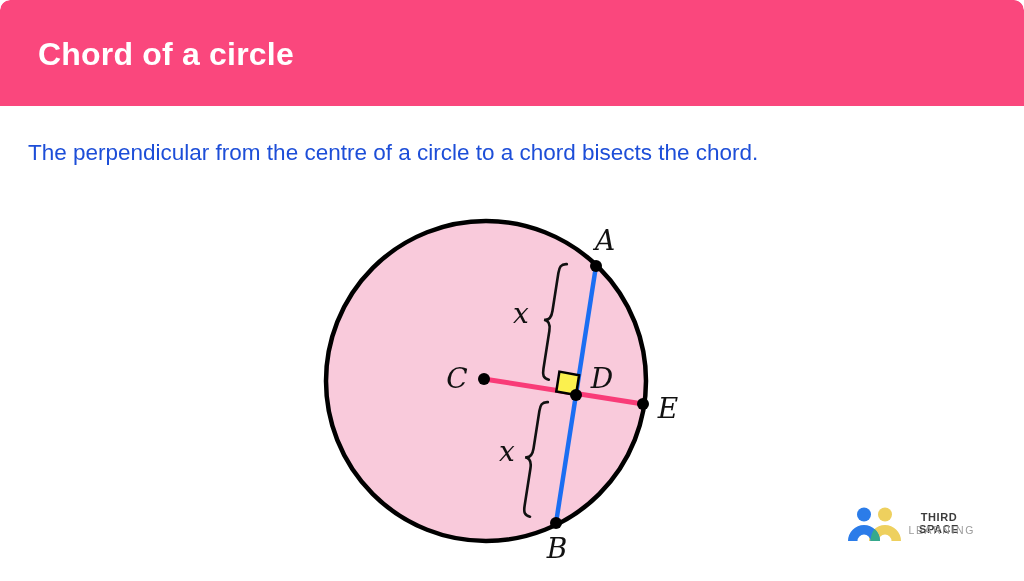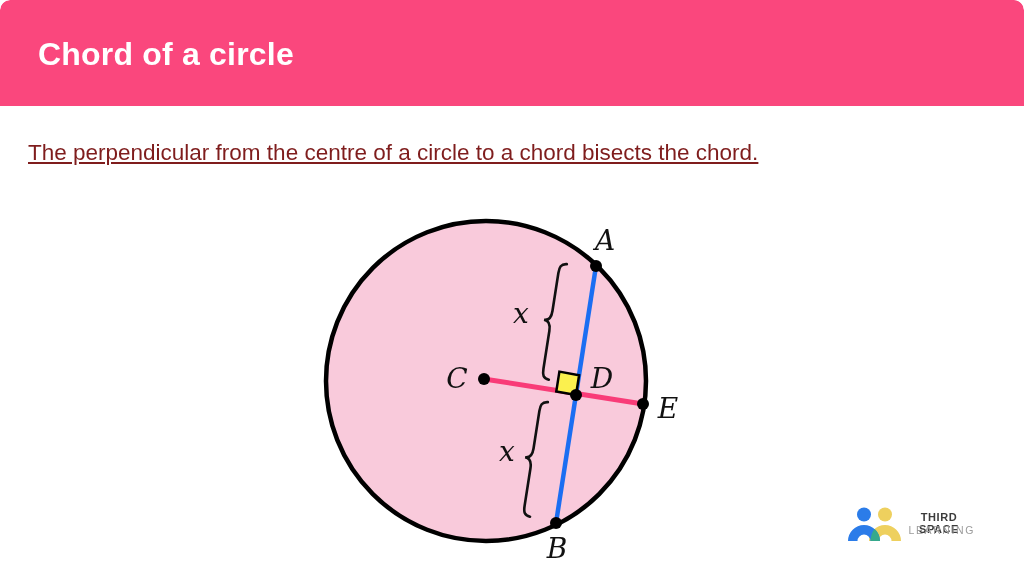"The perpendicular from the centre" .description { color: #7f1d1d -> #1d4ed8; text-decoration: underline -> none }
